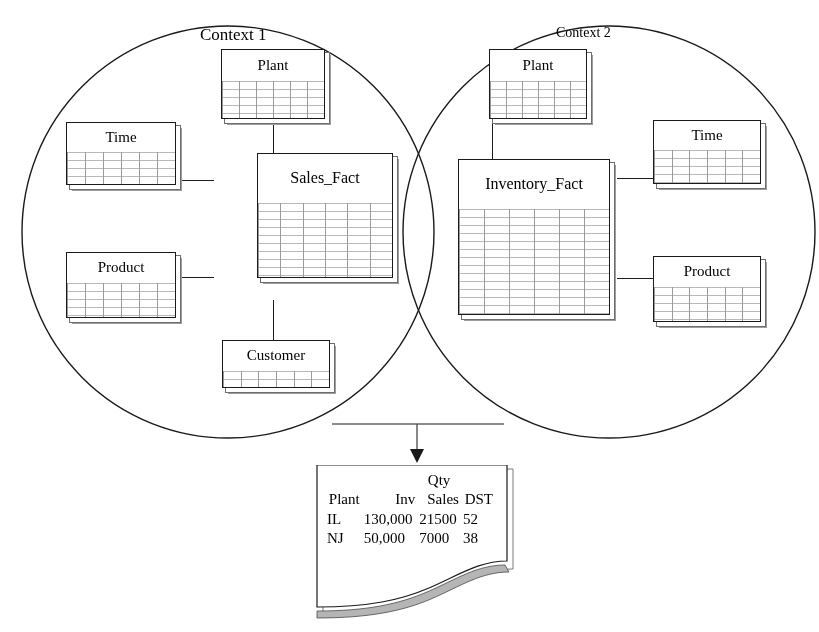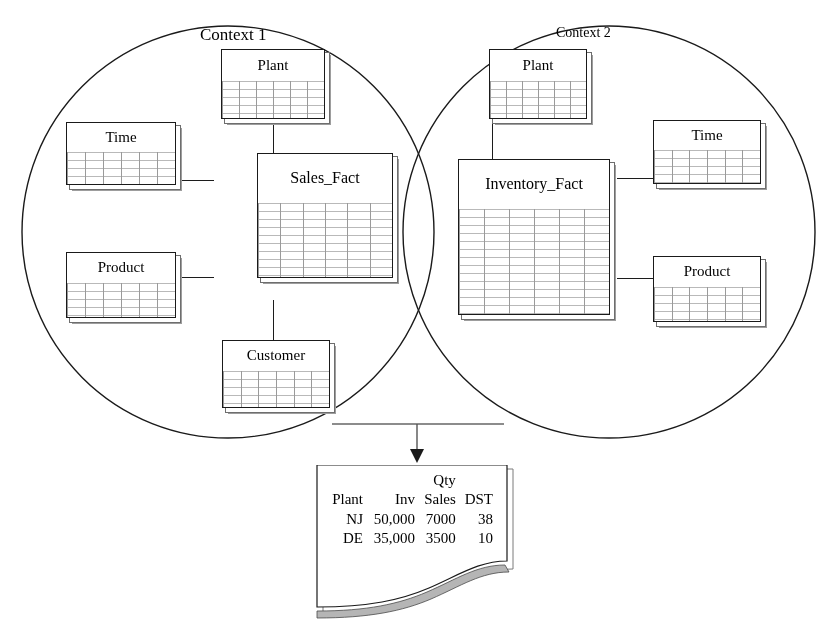"Customer" div.tbl { height: 68px -> 48px }
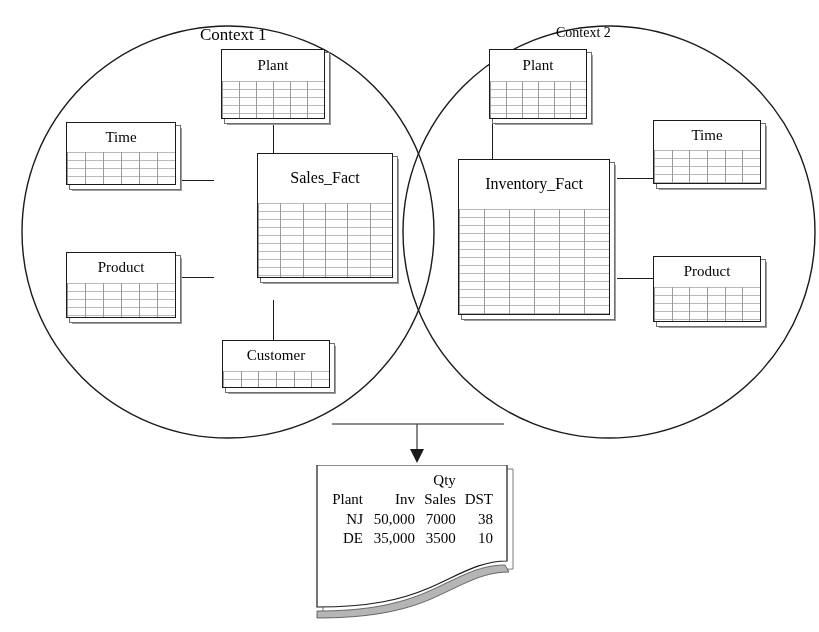"Qty" table.rpt td,table.rpt th { text-align: right -> none }
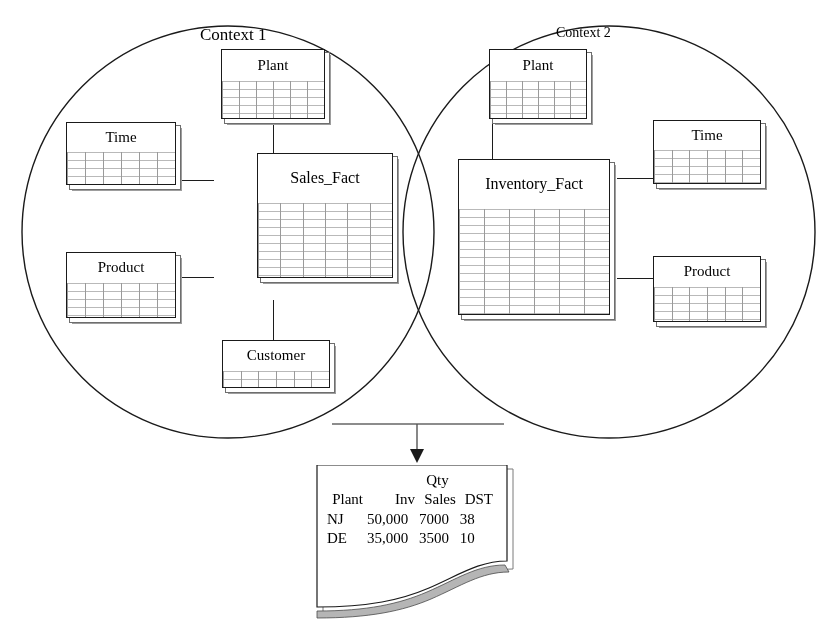"IL" tr { html: none -> <tr> <td>IL</td> <td>130,000</td> <td>21500</td> <td>52</td> </tr> }
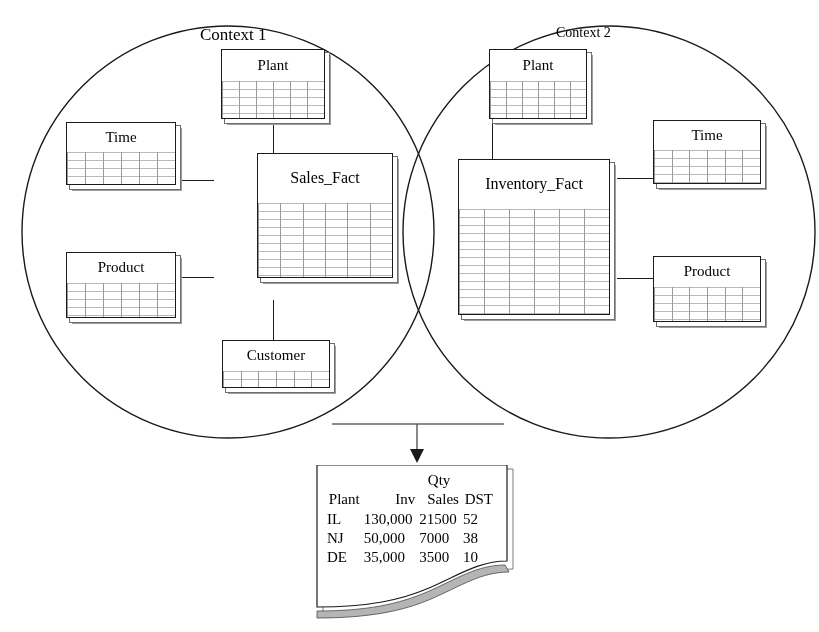"DE" tr { html: <tr> <td>DE</td> <td>35,000</td> <td>3500</td> <td>10</td> </tr> -> none }
